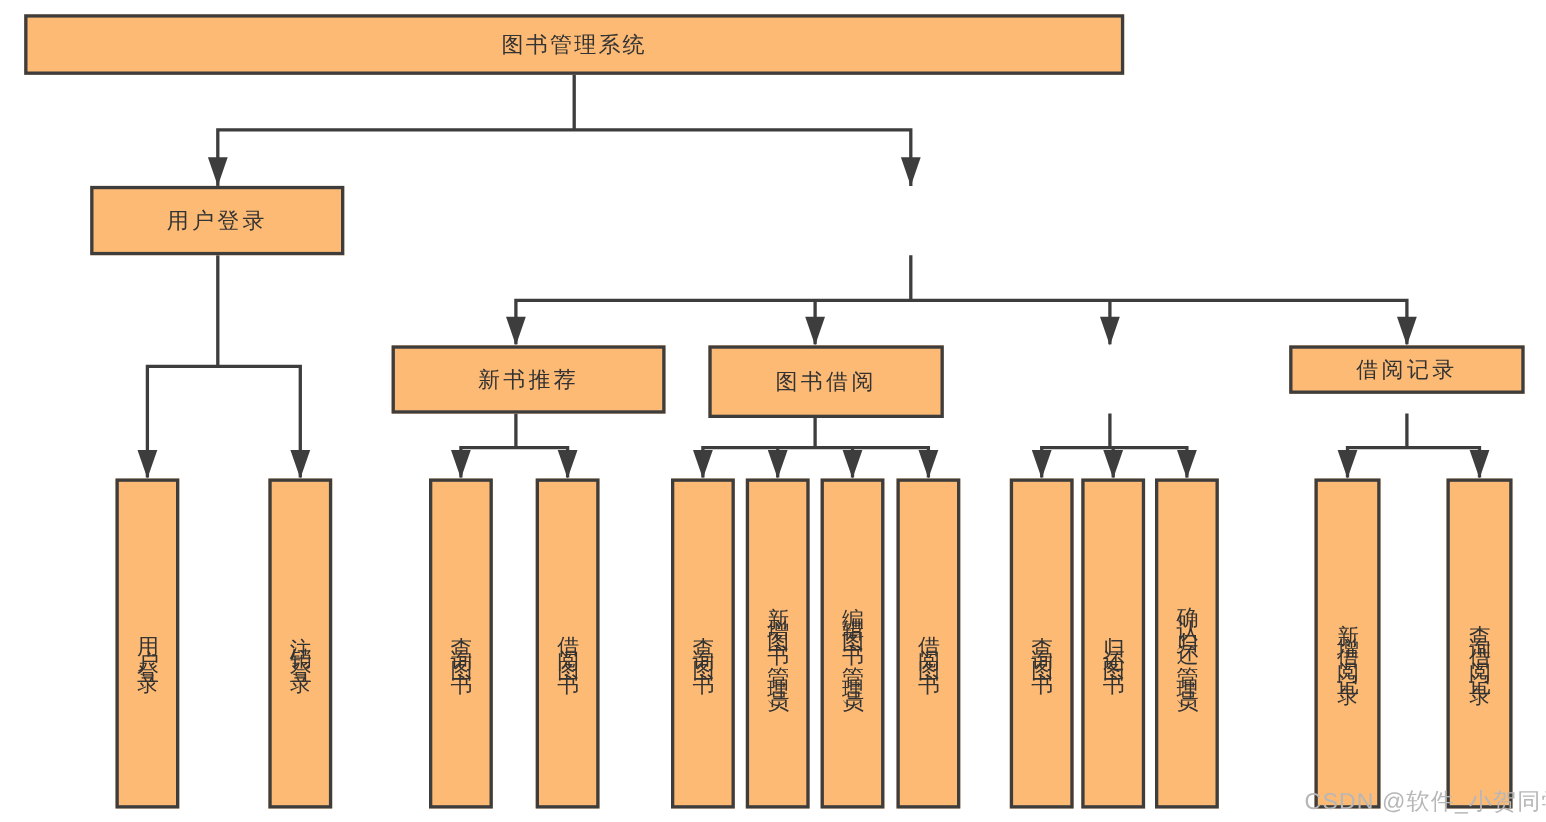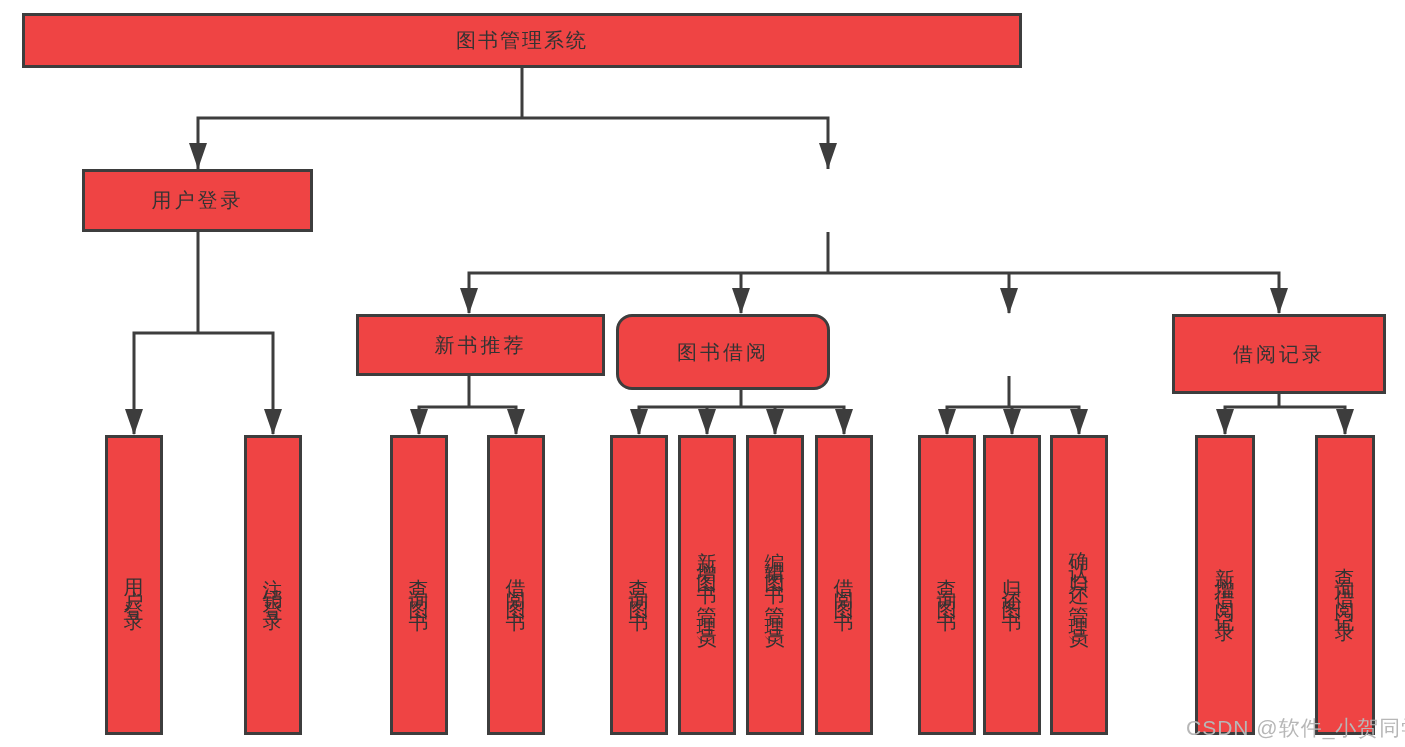"图书管理系统" .node { background: #ef4444 -> #fdba74 }
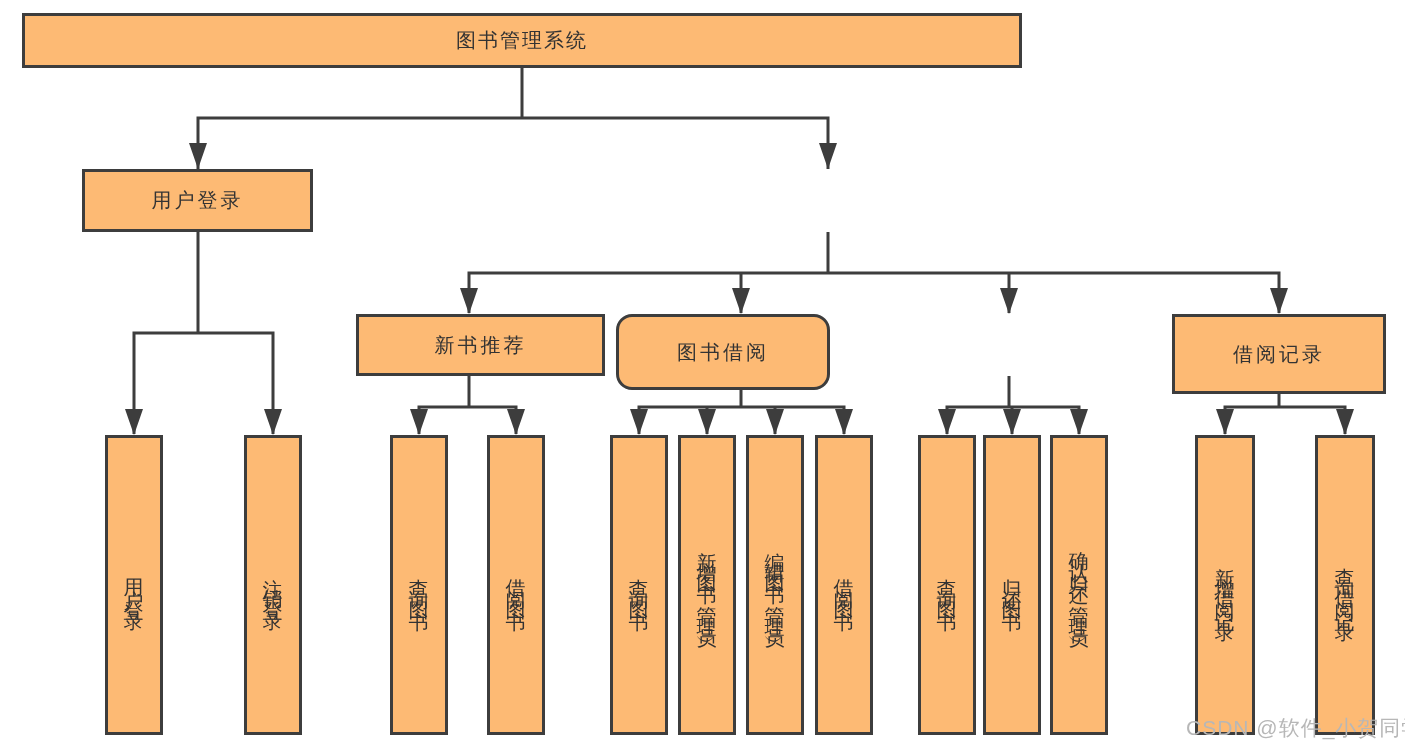"图书借阅" div.node { border-radius: 16px -> none; height: 76px -> 66px; left: 616px -> 644px }
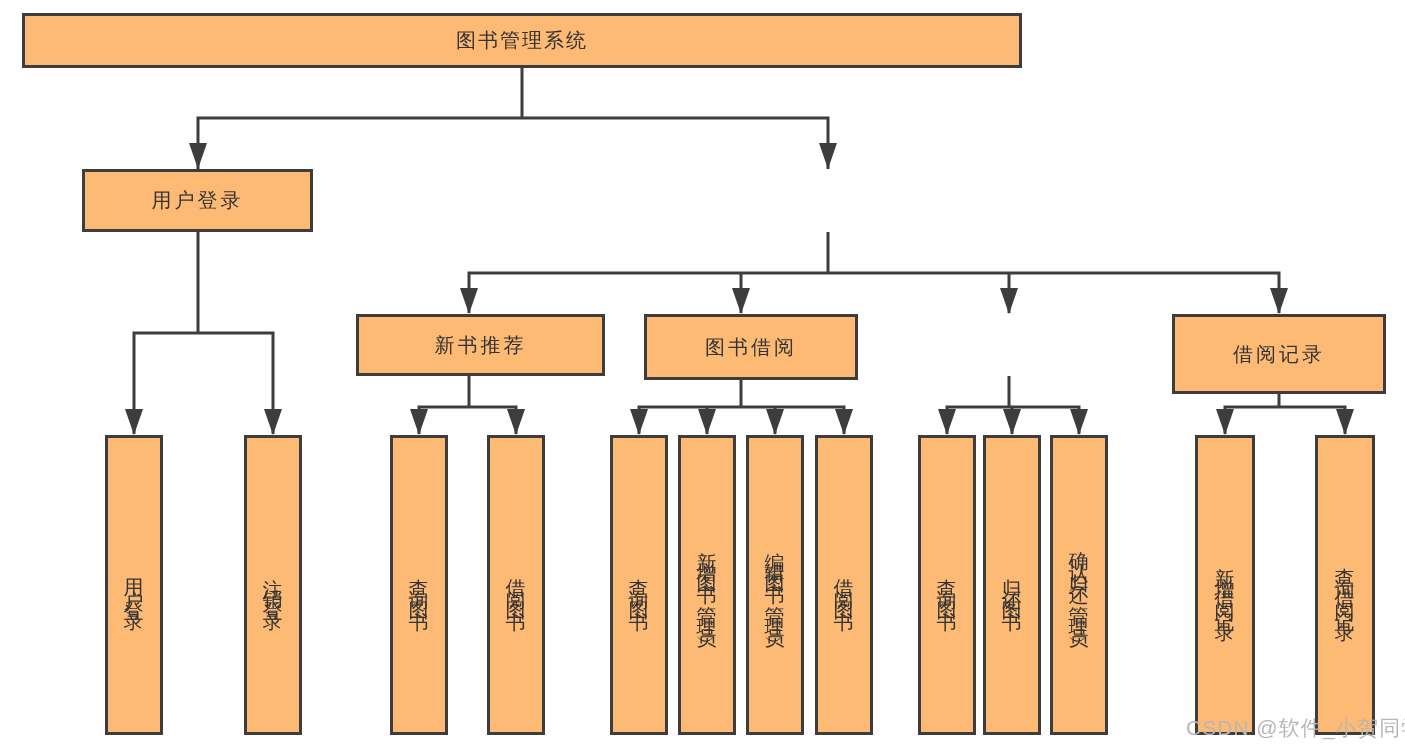"借阅记录" div.node { height: 80px -> 44px }
